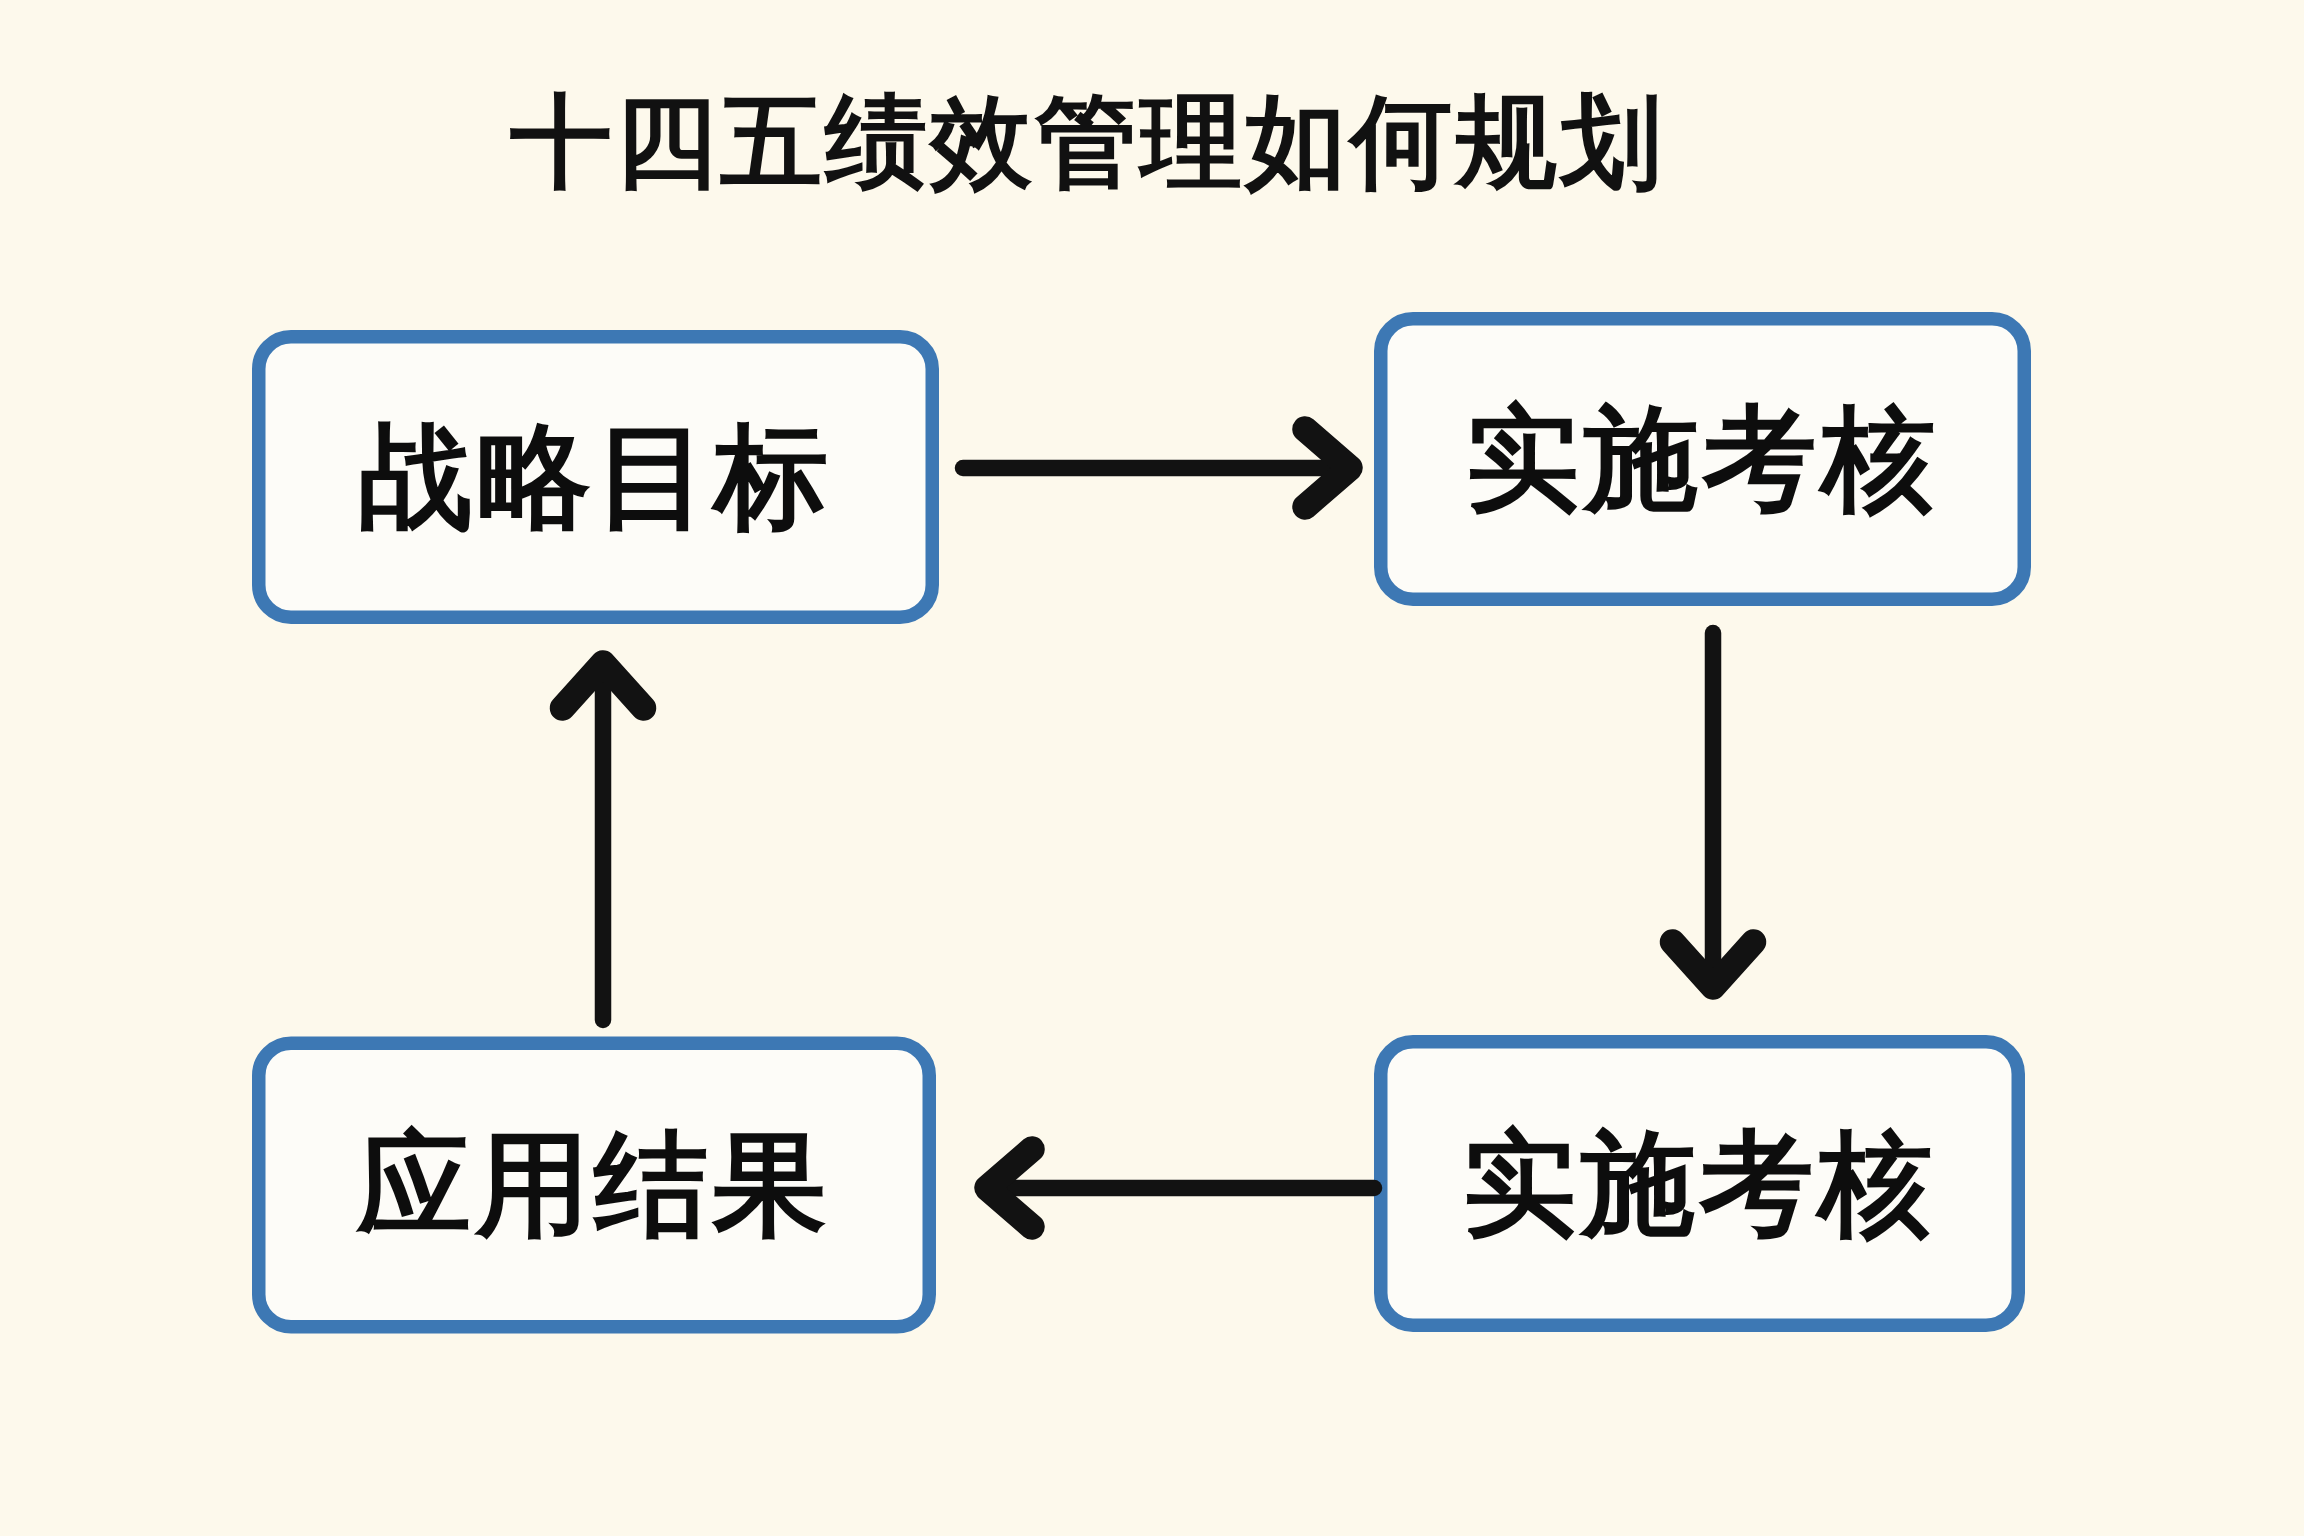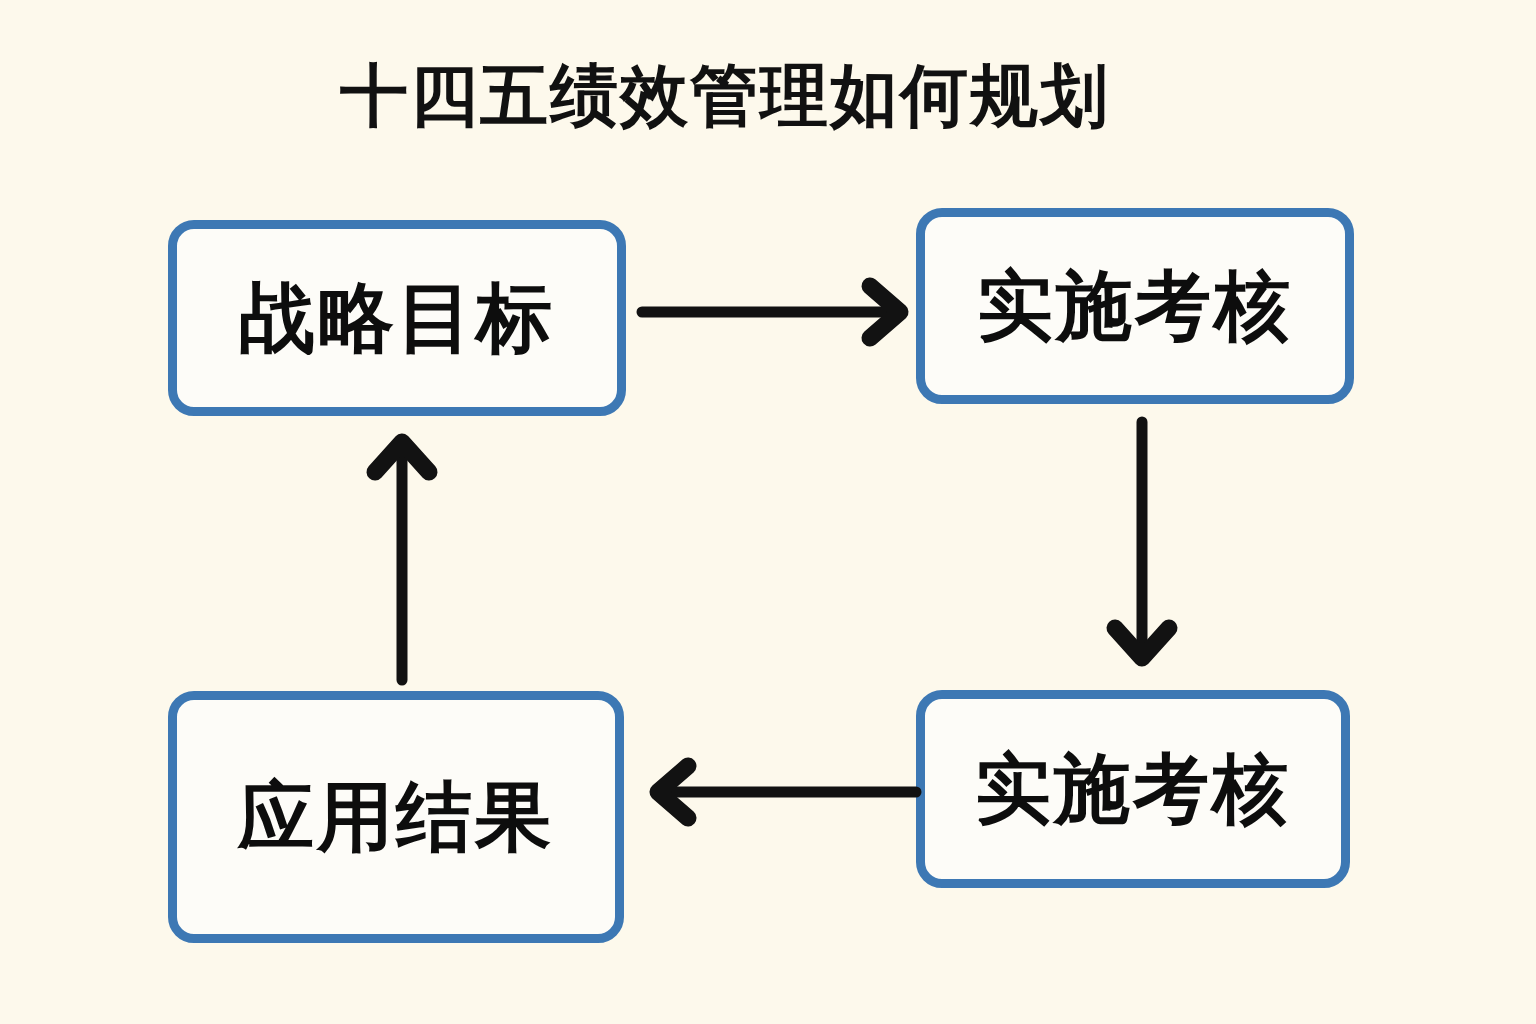"应用结果" .node-apply { height: 252px -> 198px }
